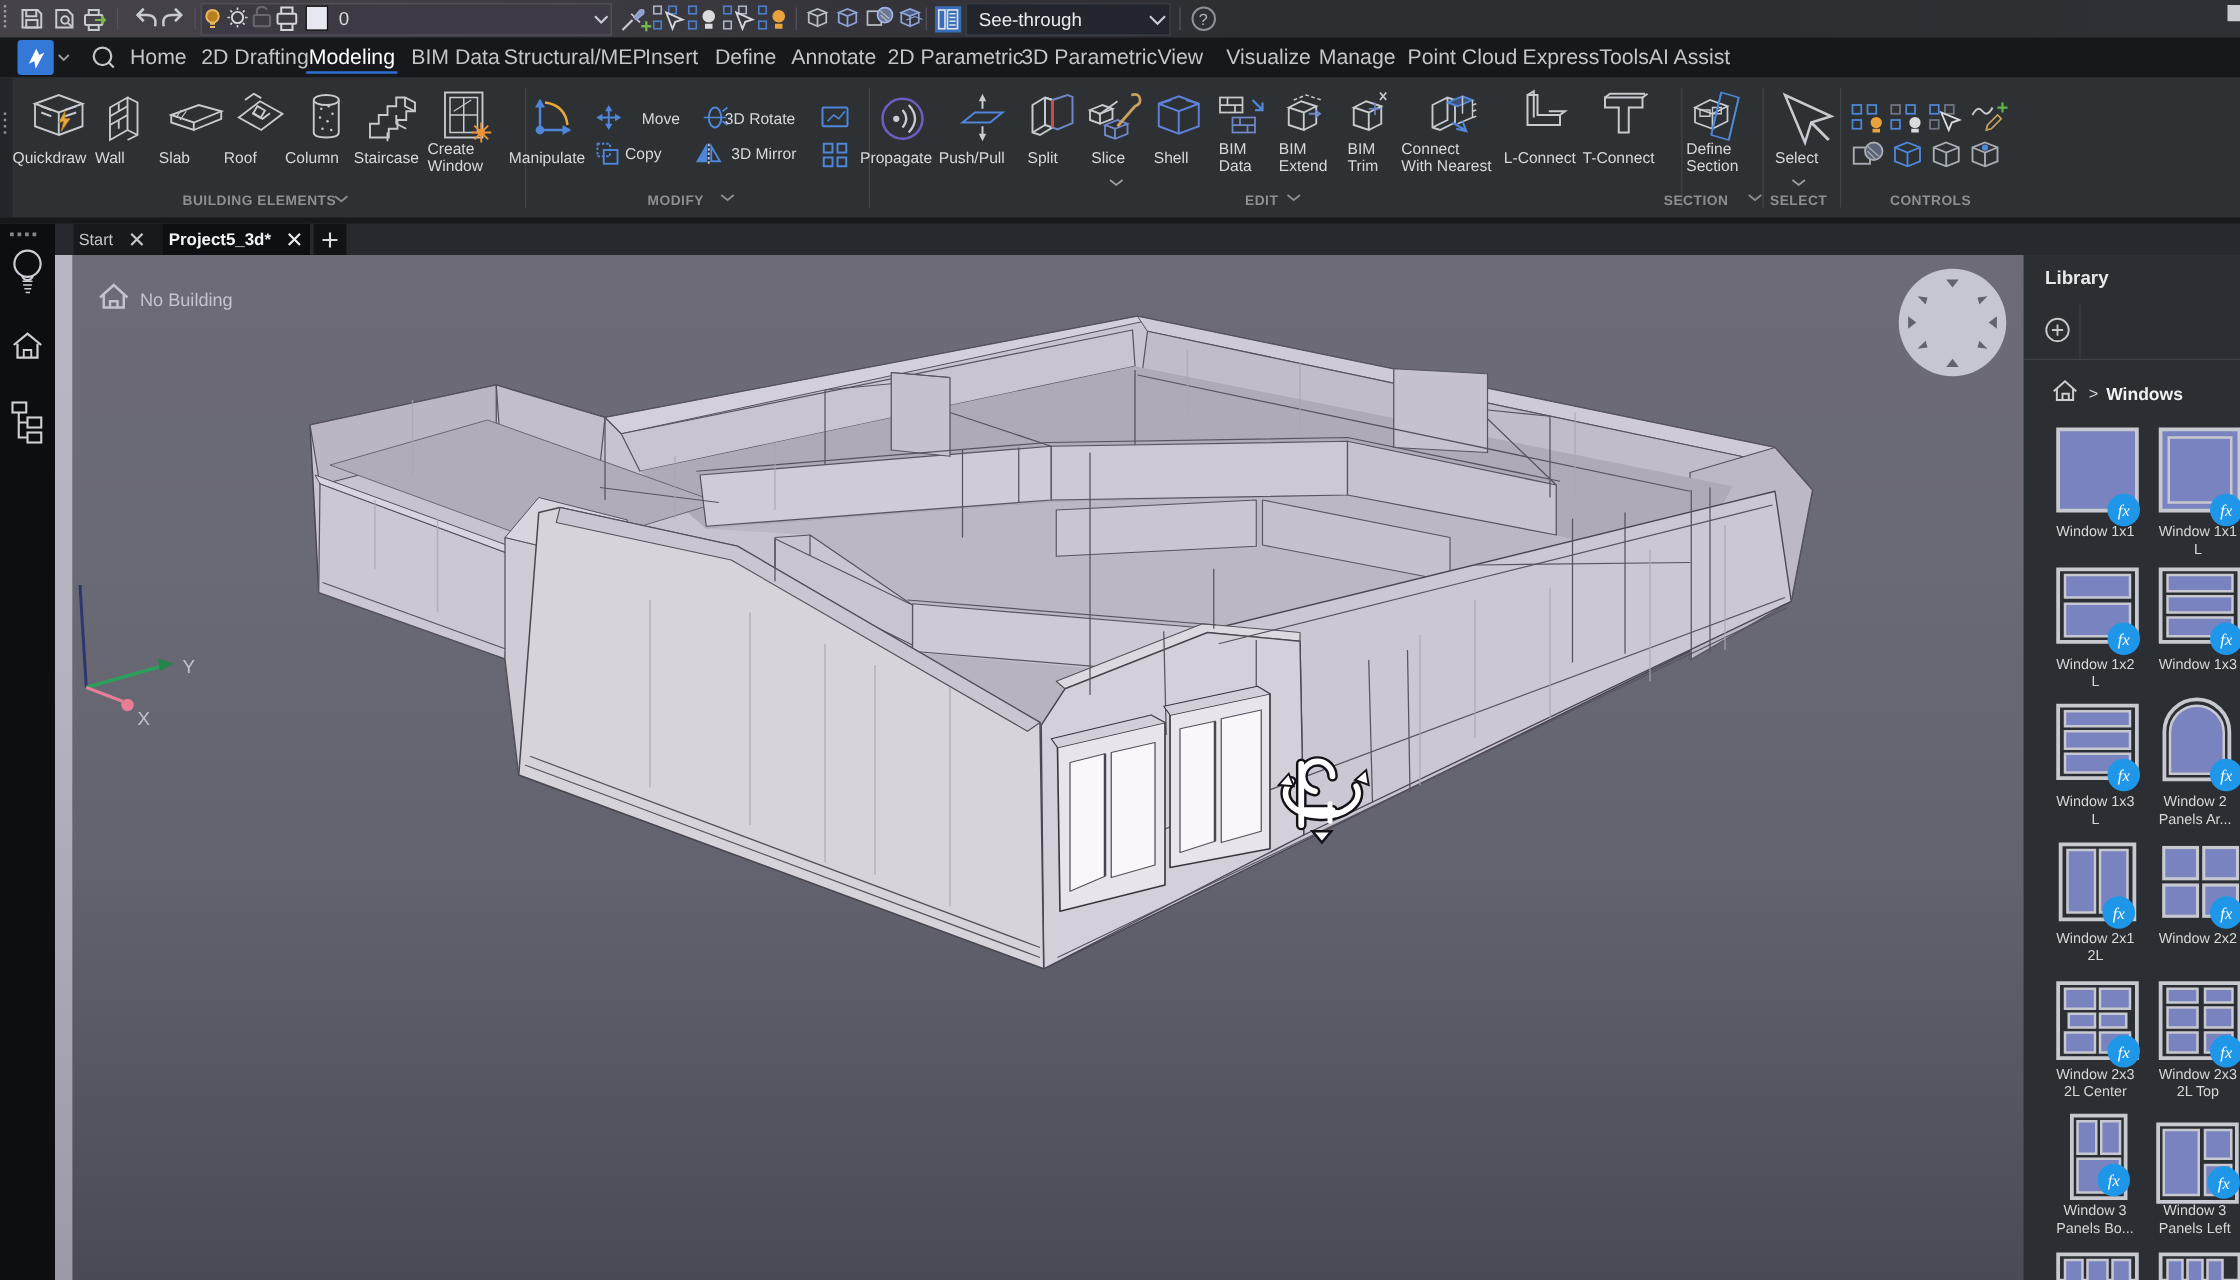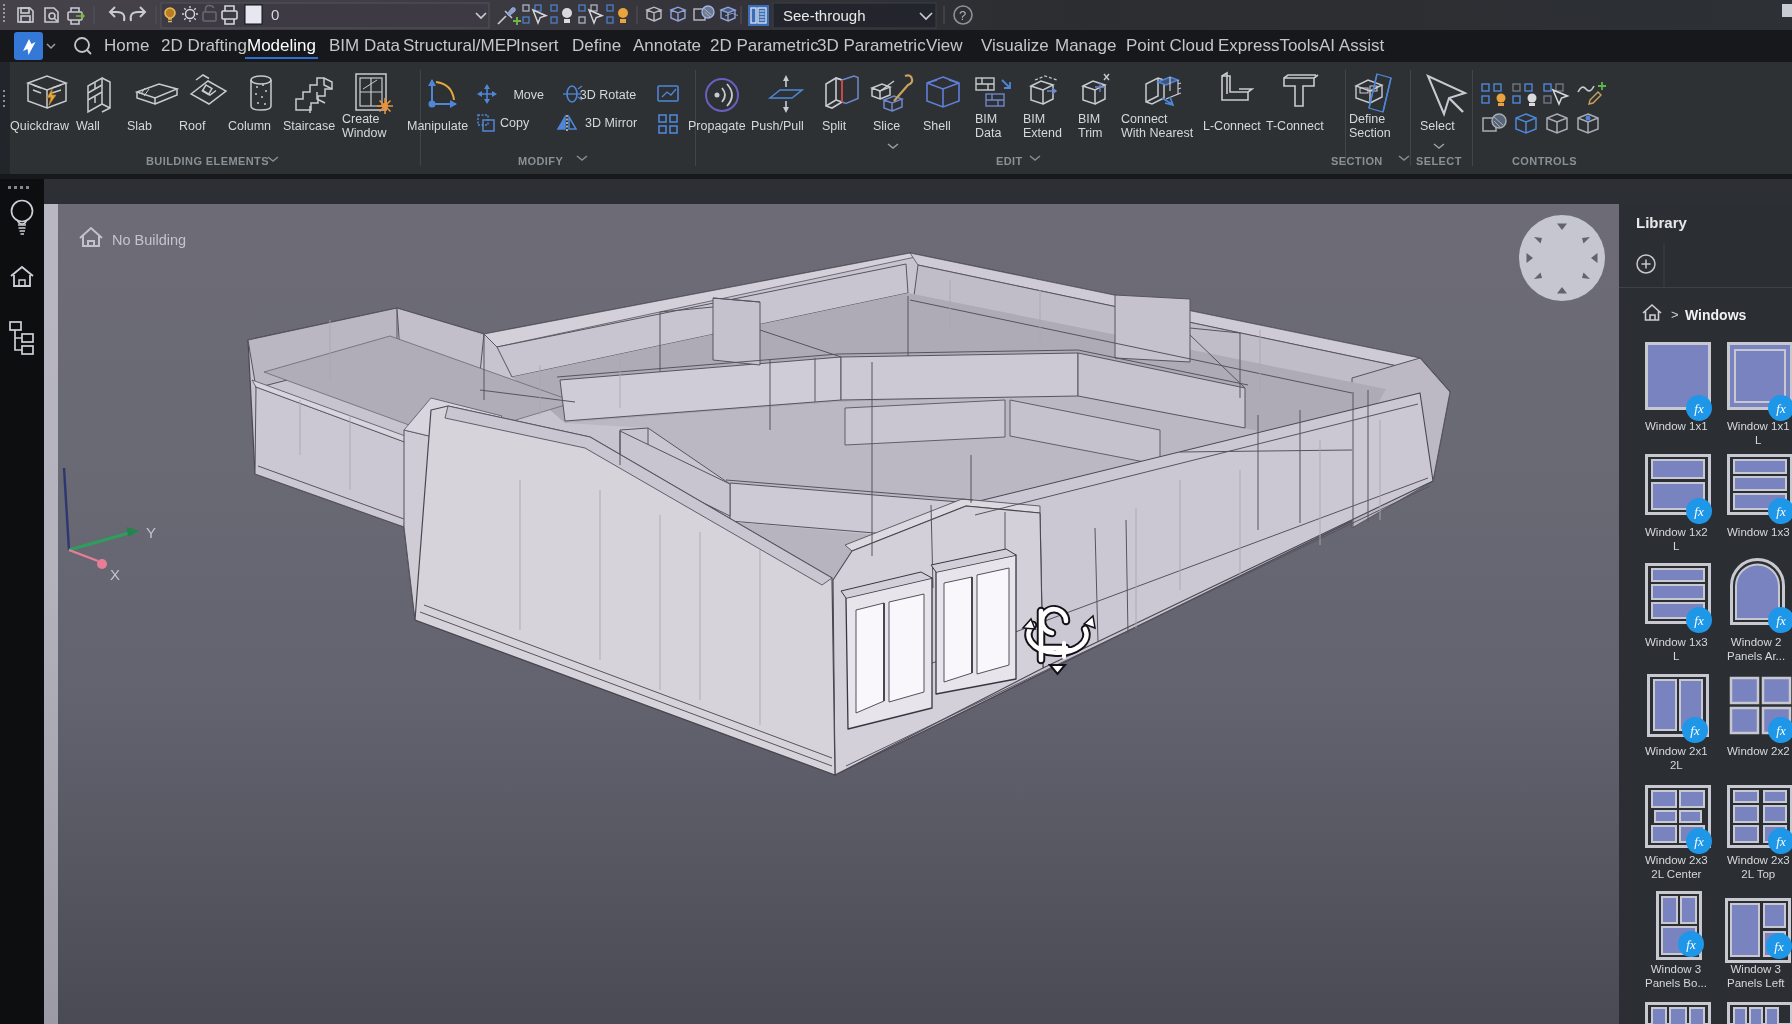"Start" div { html: none -> <div> <div> <span>Start</span> <svg> <path></path> </svg> </div> <div> <span>Project5_3d*</span> <svg> <path></path> </svg> </div> <div> <svg> <path></path> </svg> </div> </div> }
